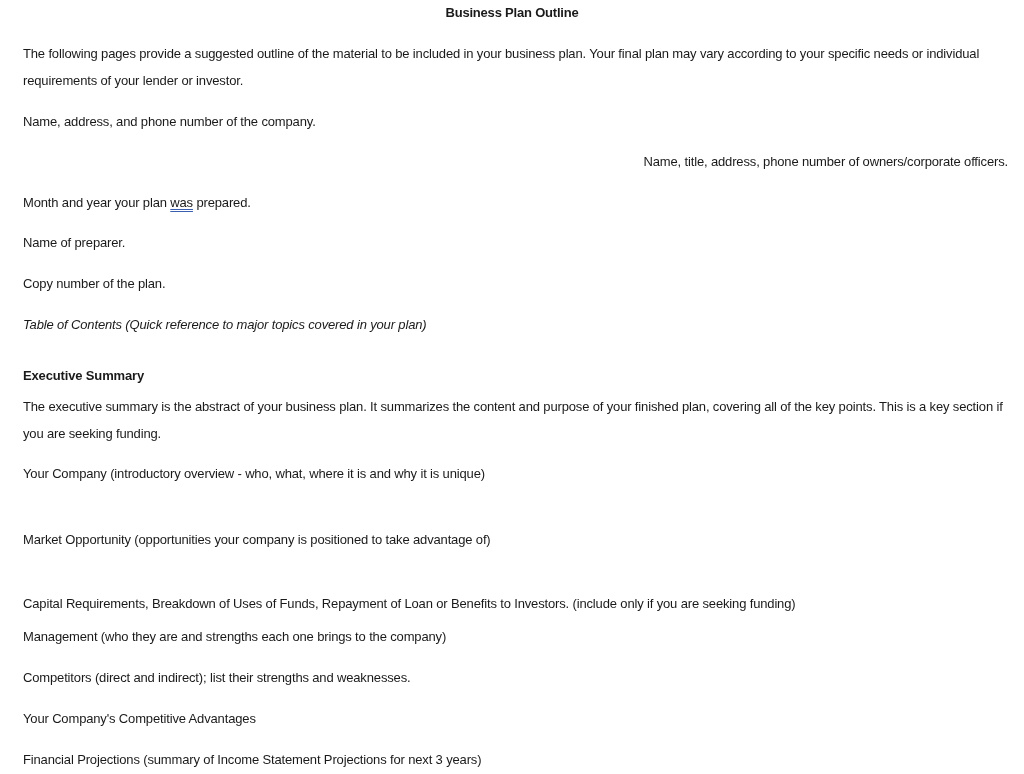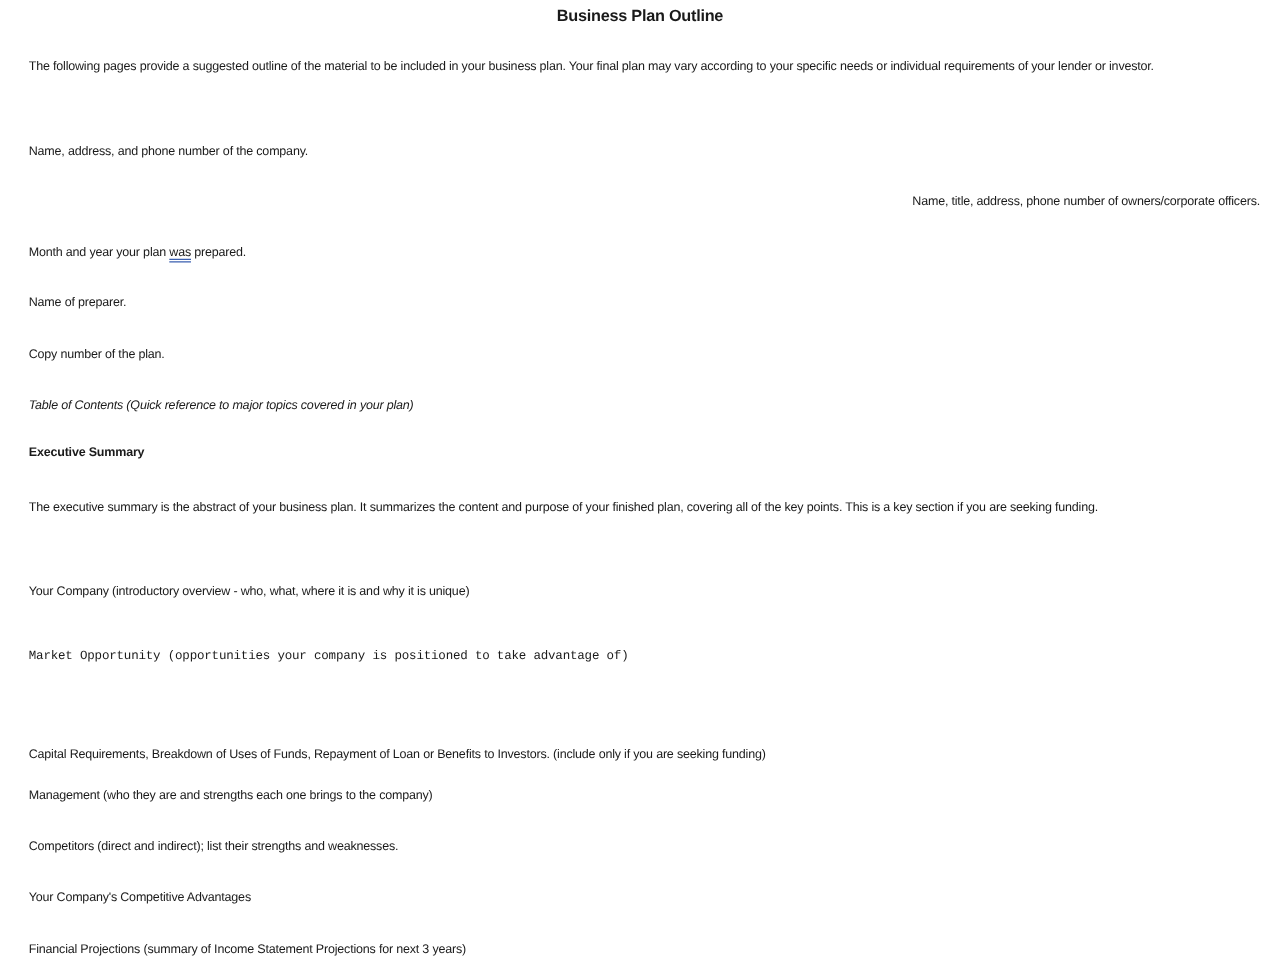"The following pages provide a" .p { font-size: 10px -> 13px }
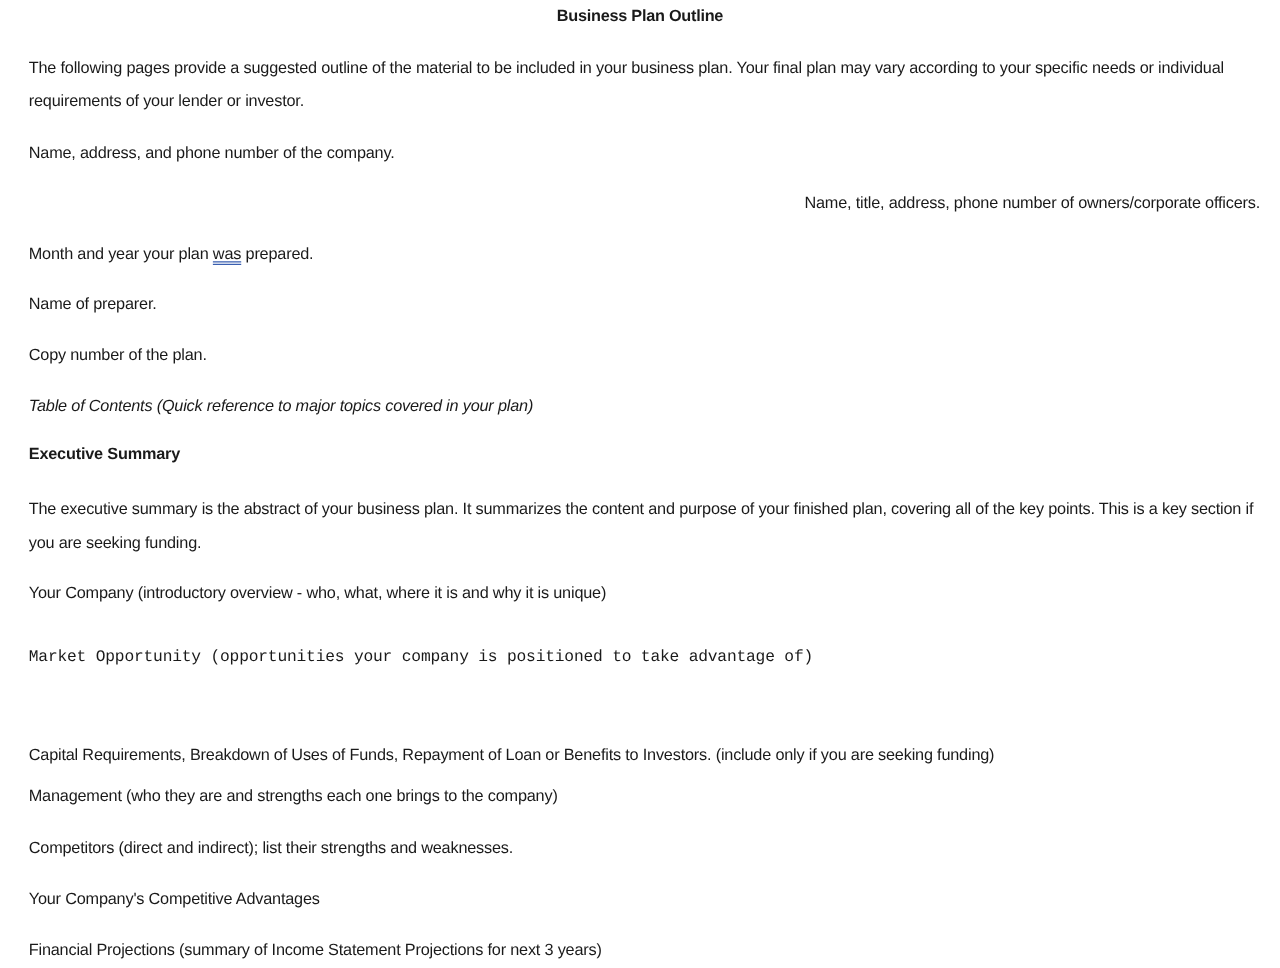"Executive Summary" div.p { top: 349px -> 362px }
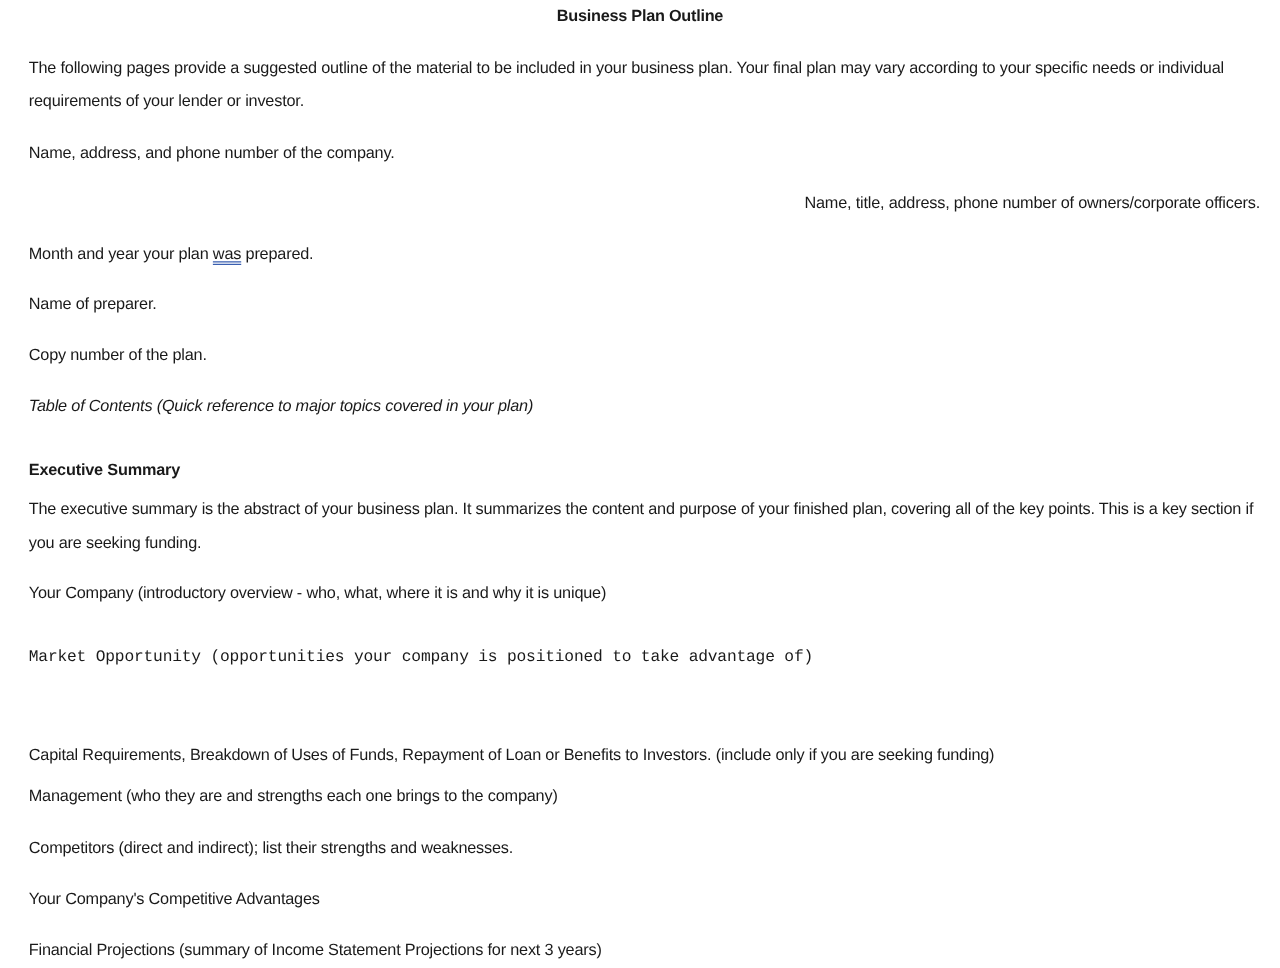"Market Opportunity (opportunities your" div.p { font-family: Liberation Mono, monospace -> none; top: 512px -> 526px }
